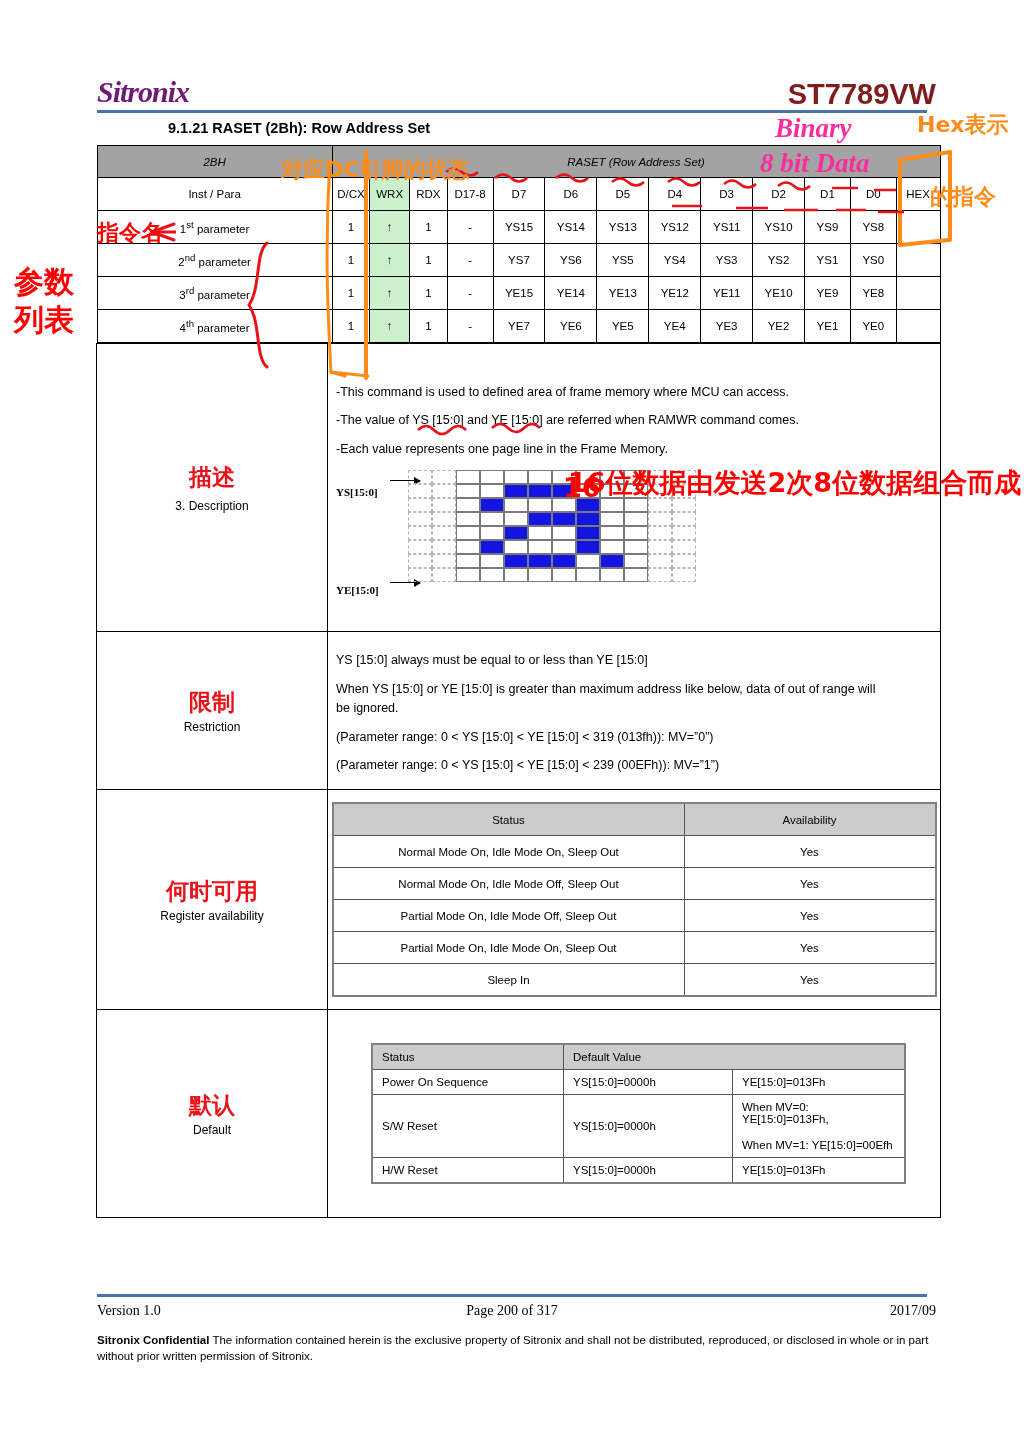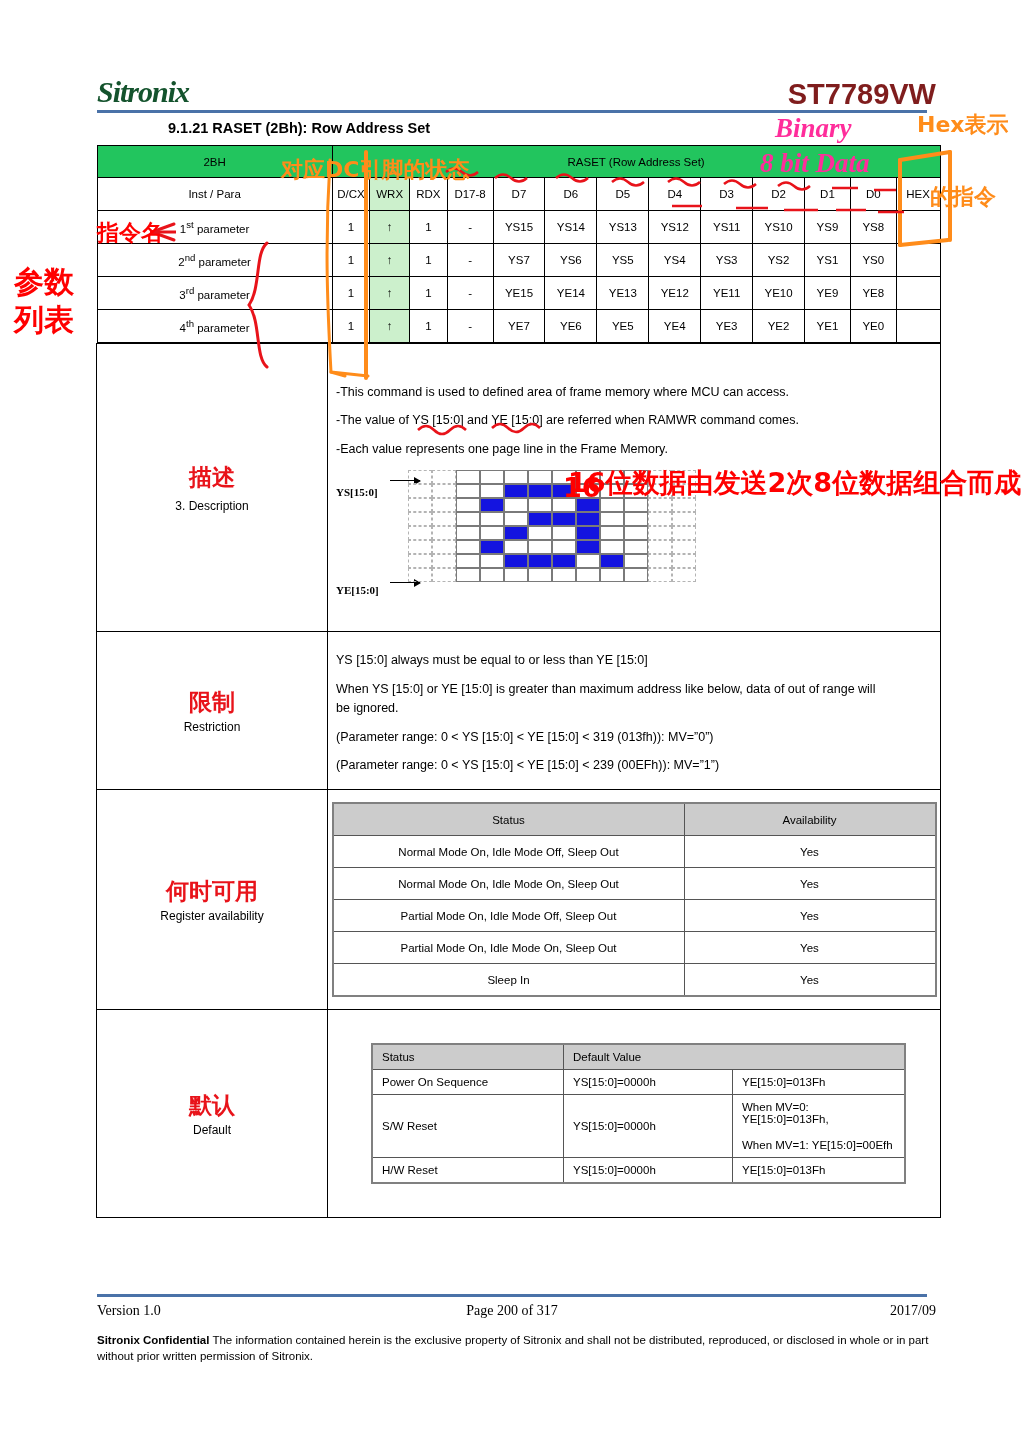"Sitronix" .logo { color: #14532d -> #701a75 }
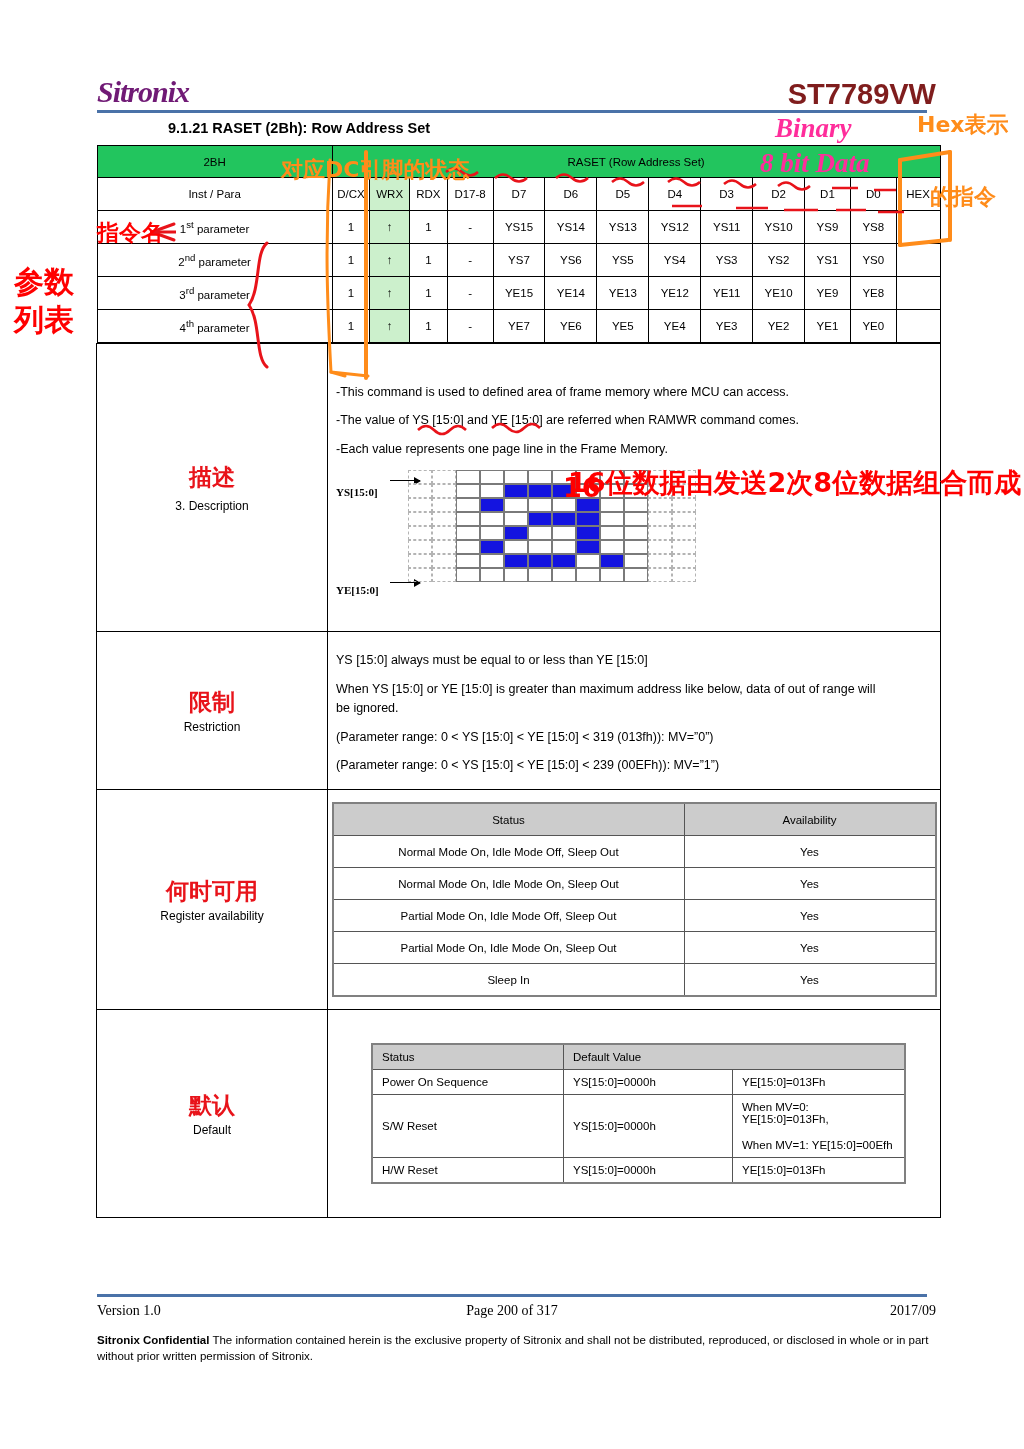"2BH" .cmdtbl tr.hdr2bh td { background: #22c55e -> #a3a3a3; font-style: none -> italic }
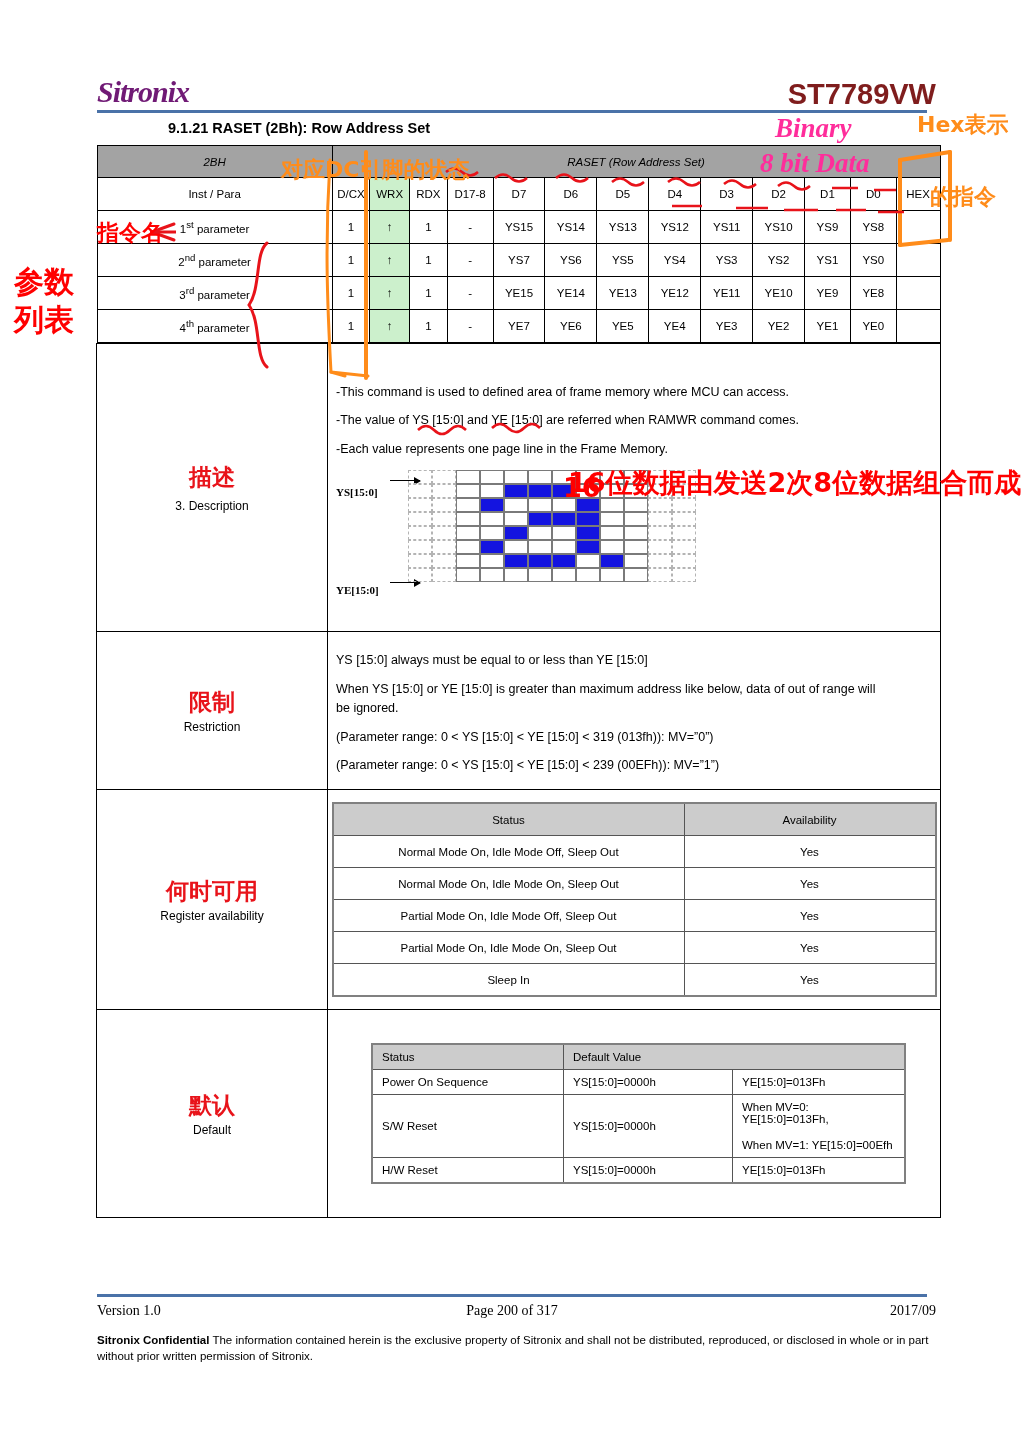"Normal Mode On, Idle Mode" tr { order: before "Normal Mode On, Idle Mode On," -> after "Normal Mode On, Idle Mode On," }
